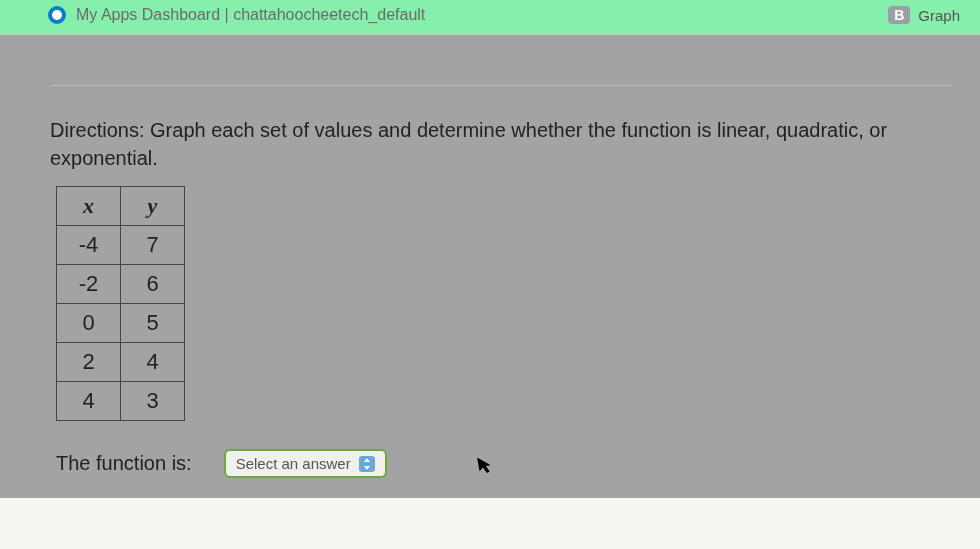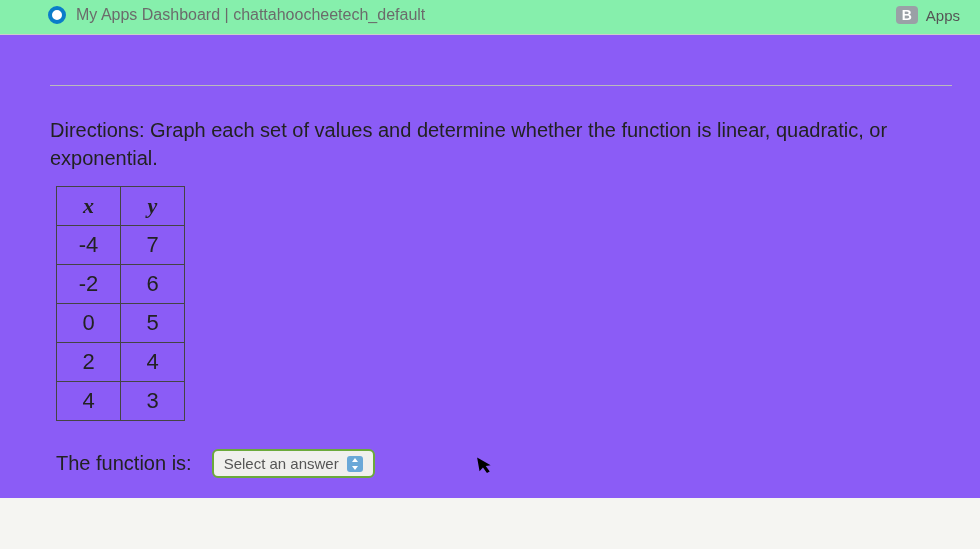"Apps" span.cont-text { text: Apps -> Graph }
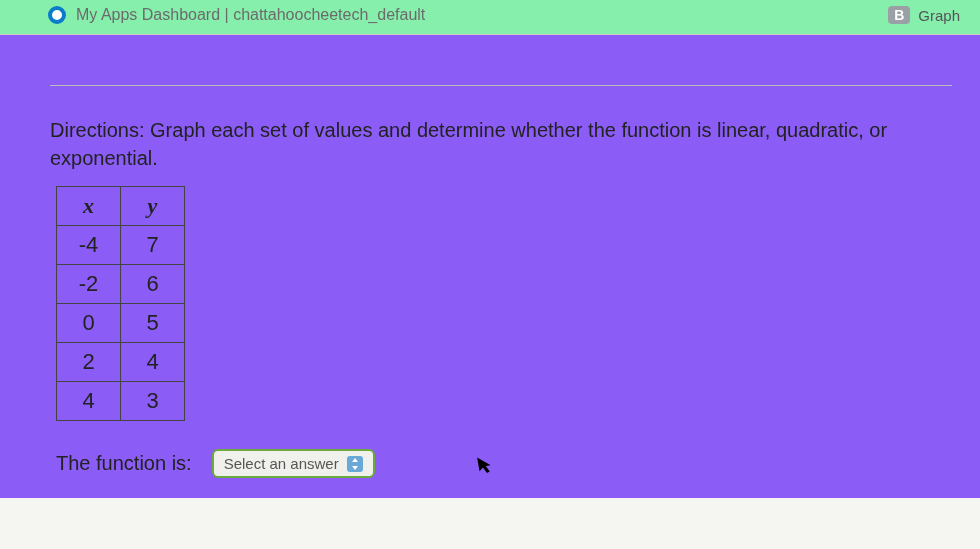"Directions: Graph each set of" .content-area { background: #8b5cf6 -> #a3a3a3 }
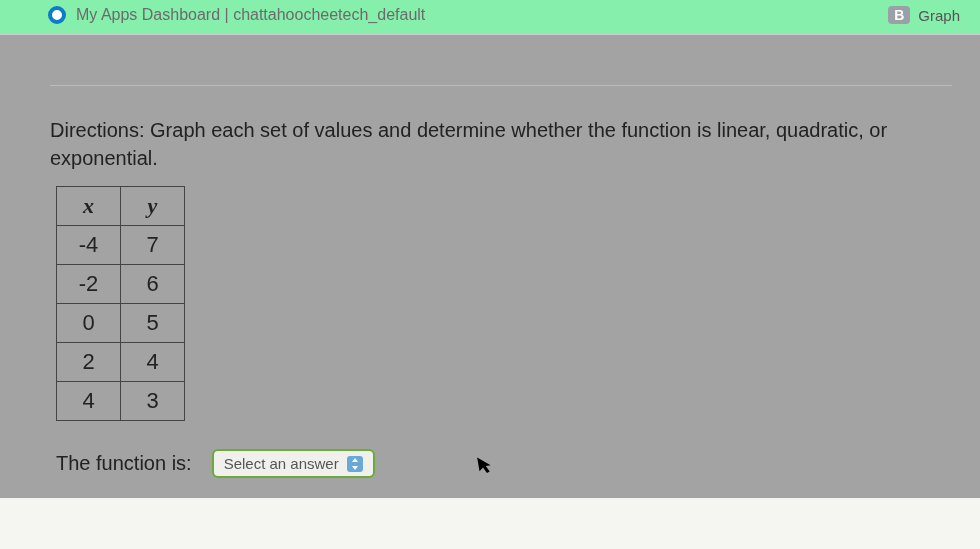"The function is:" .answer-row { gap: 20px -> 8px }
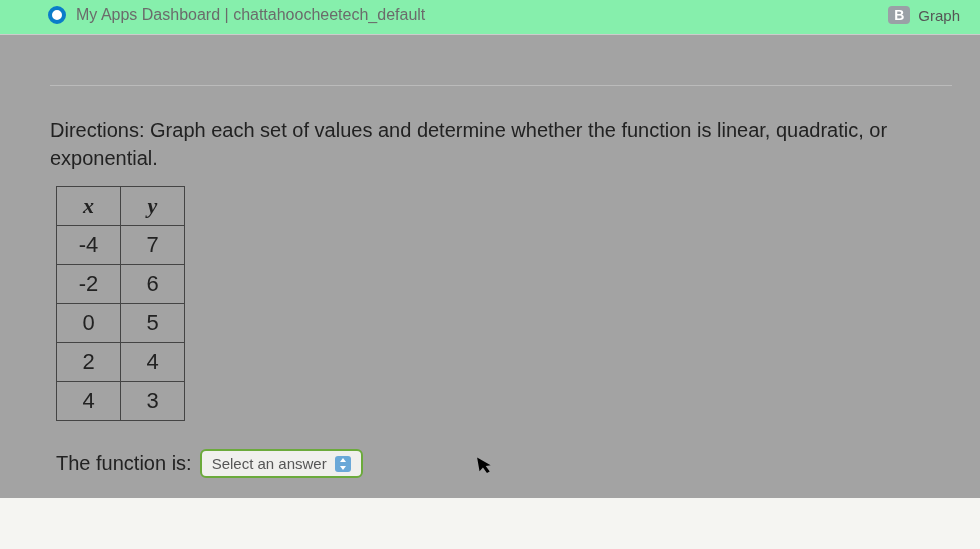"Select an answer" .select-answer { margin-left: none -> 24px }
